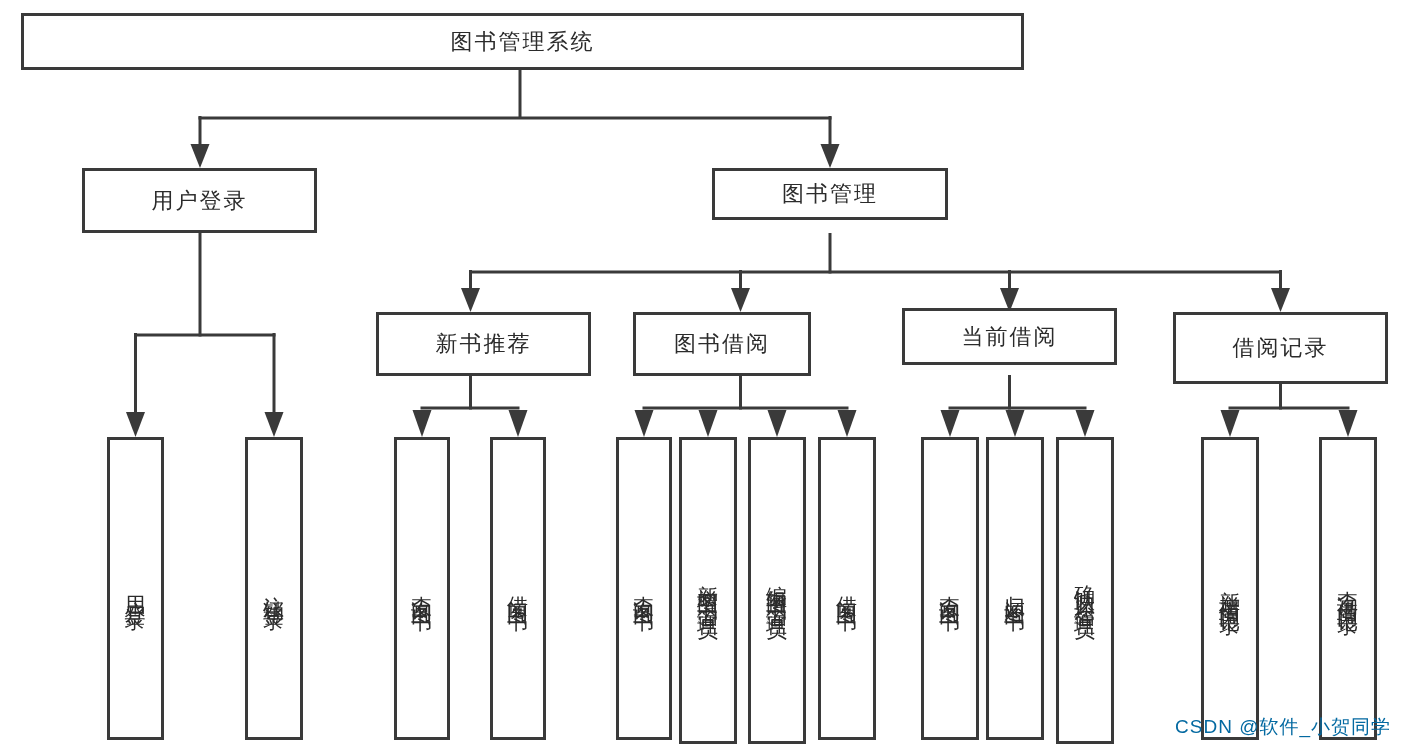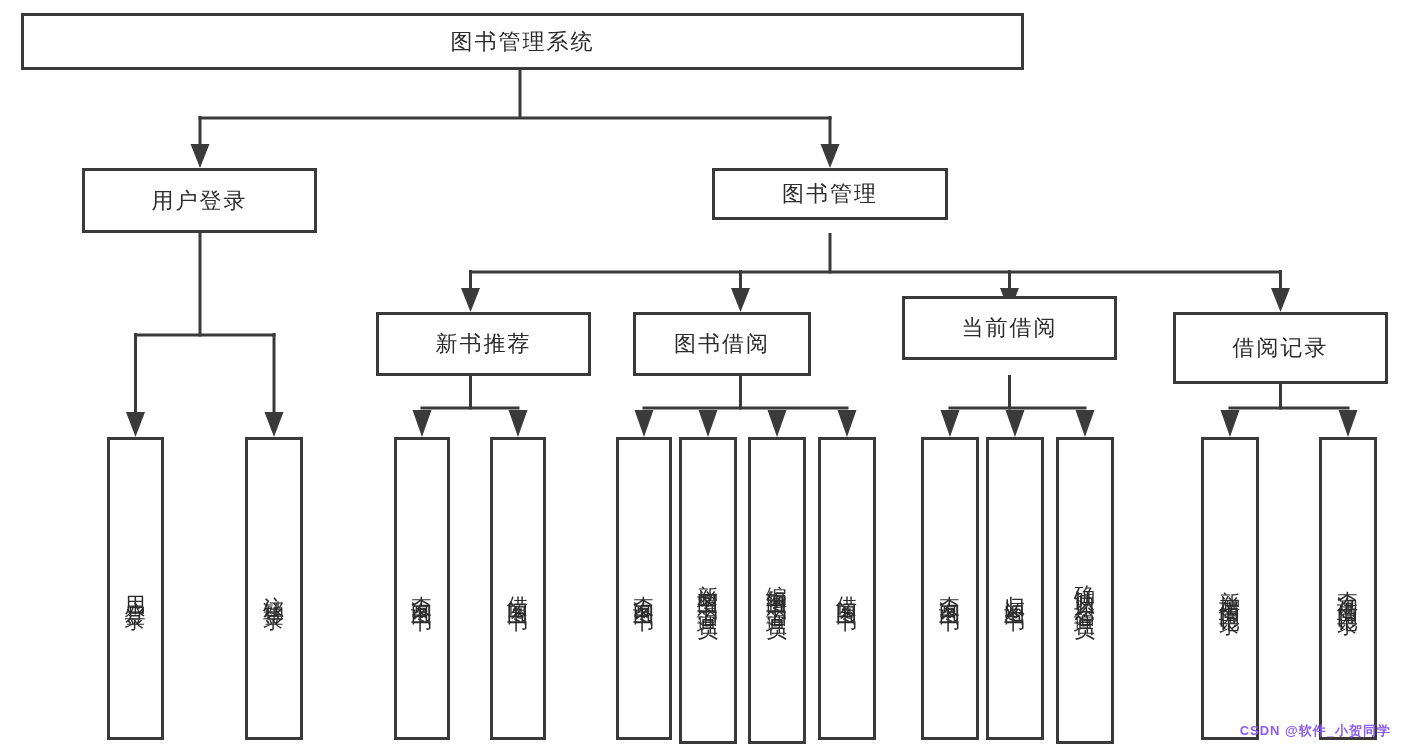"当前借阅" #cur-borrow-box { height: 64px -> 57px; top: 296px -> 308px }
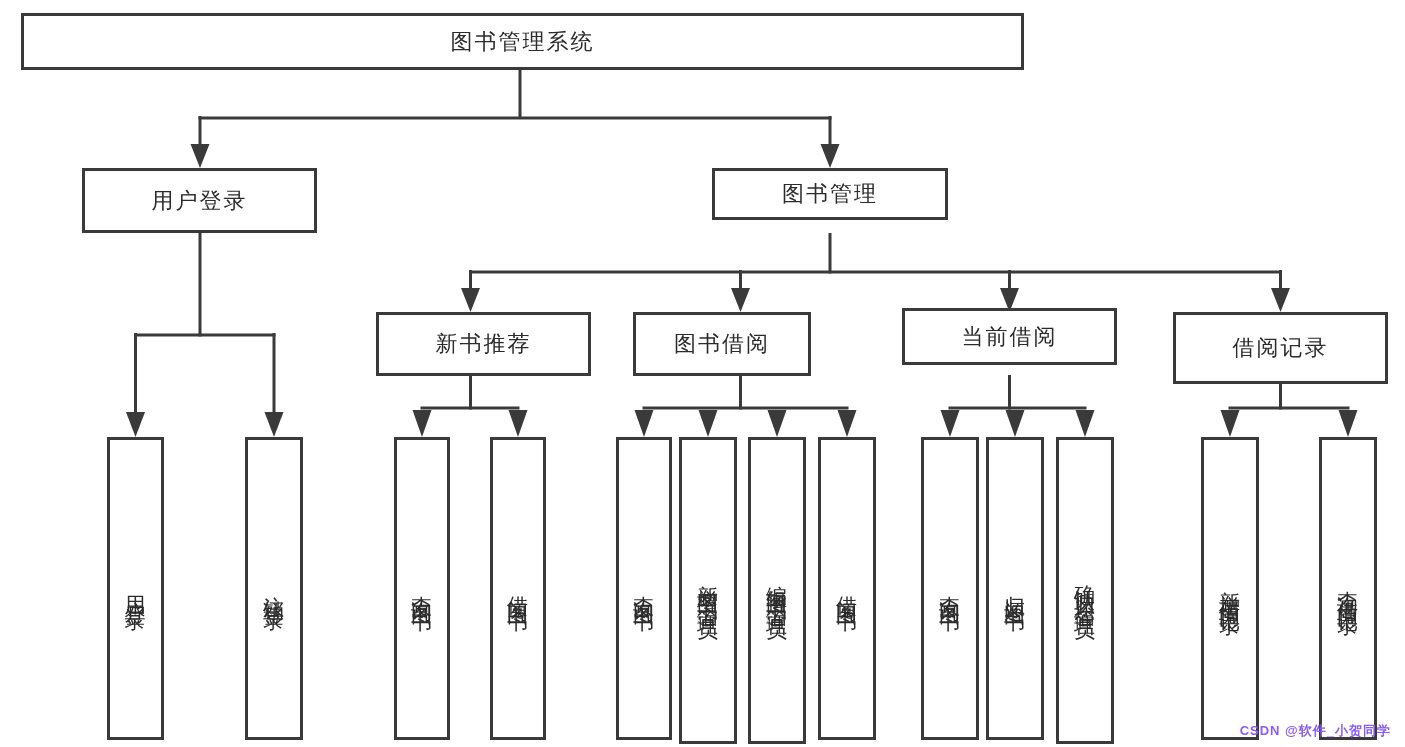"CSDN @软件_小贺同学" .watermark { color: #8b5cf6 -> #0369a1; font-size: 13px -> 19px; font-weight: bold -> none }
